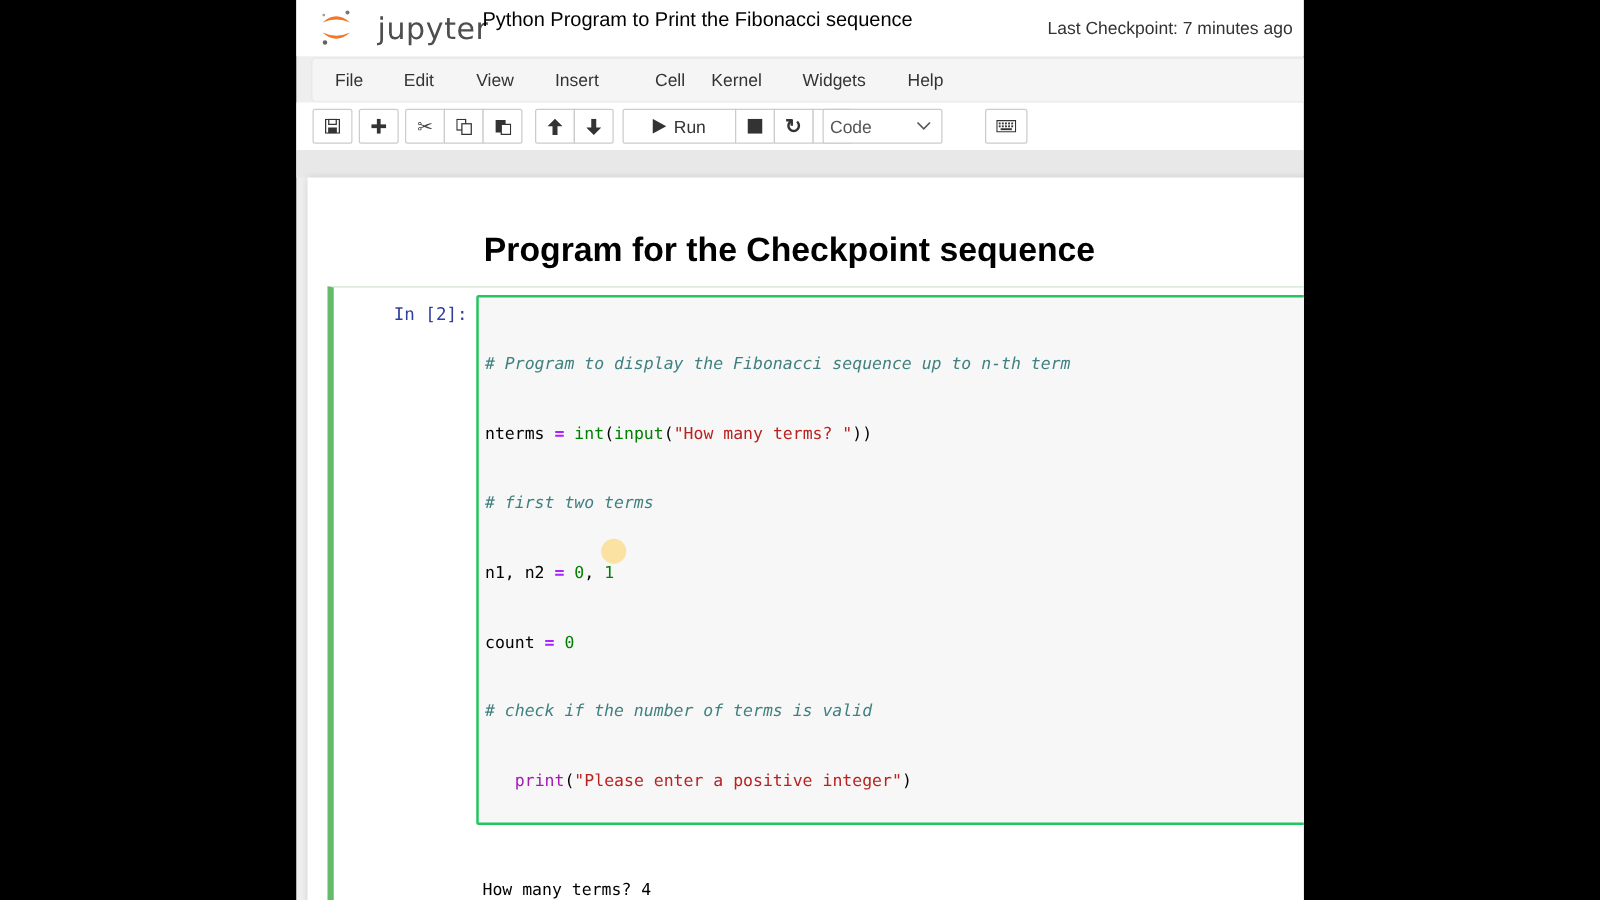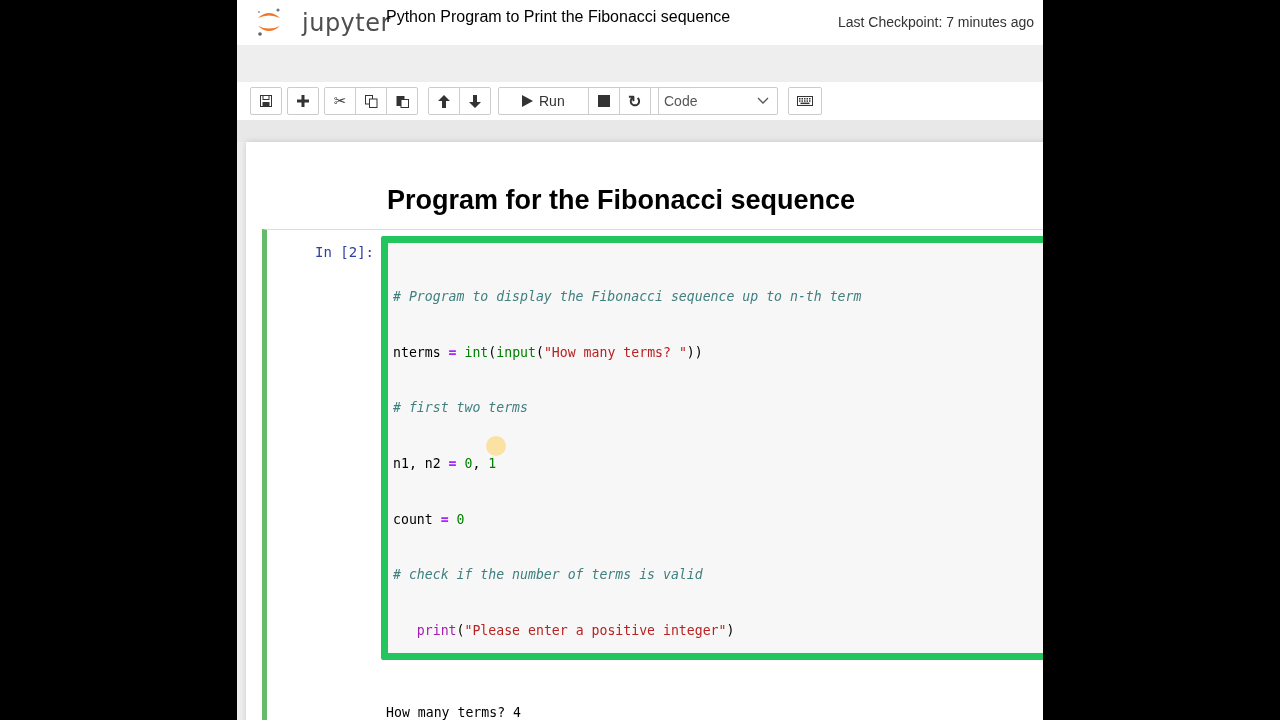"File" div.menubar { html: none -> <div> <span>File</span> <span>Edit</span> <span>View</span> <span>Insert</span> <span>Cell</span> <span>Kernel</span> <span>Widgets</span> <span>Help</span> </div> }
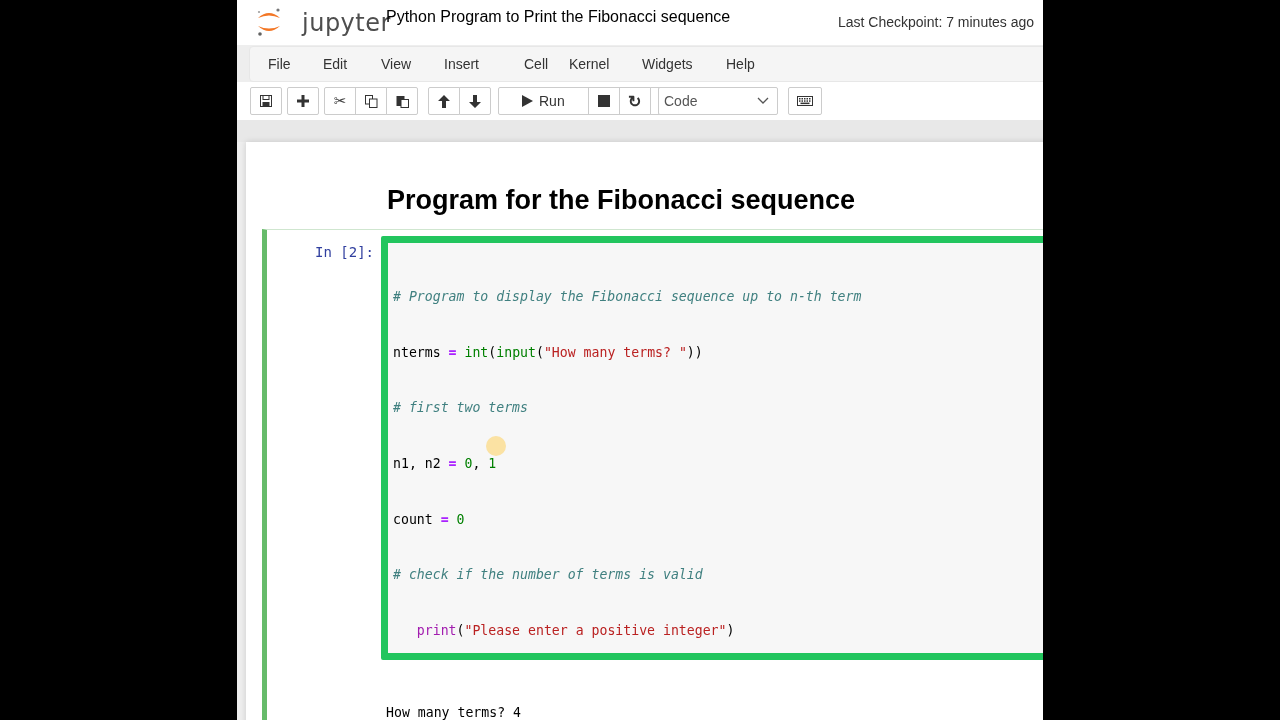"Code" .select { width: 120px -> 96px }
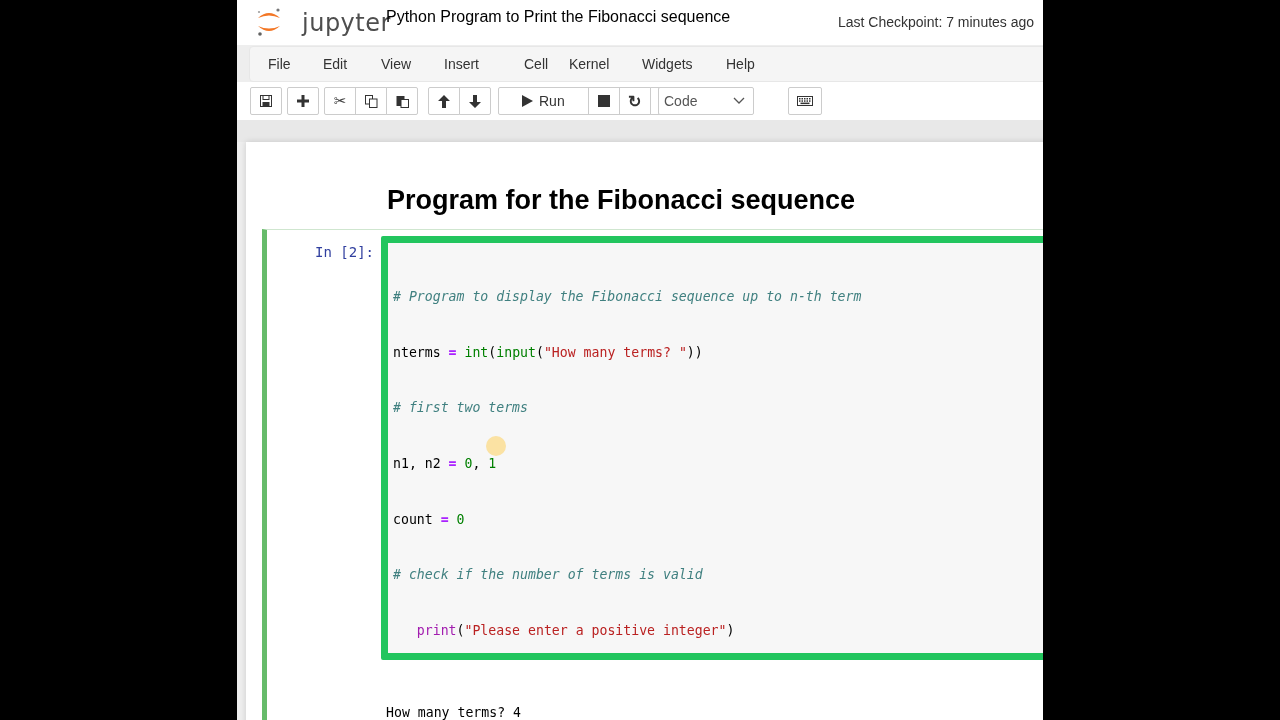"Program for the Fibonacci sequence" div.md-heading { text: Fibonacci -> Checkpoint }
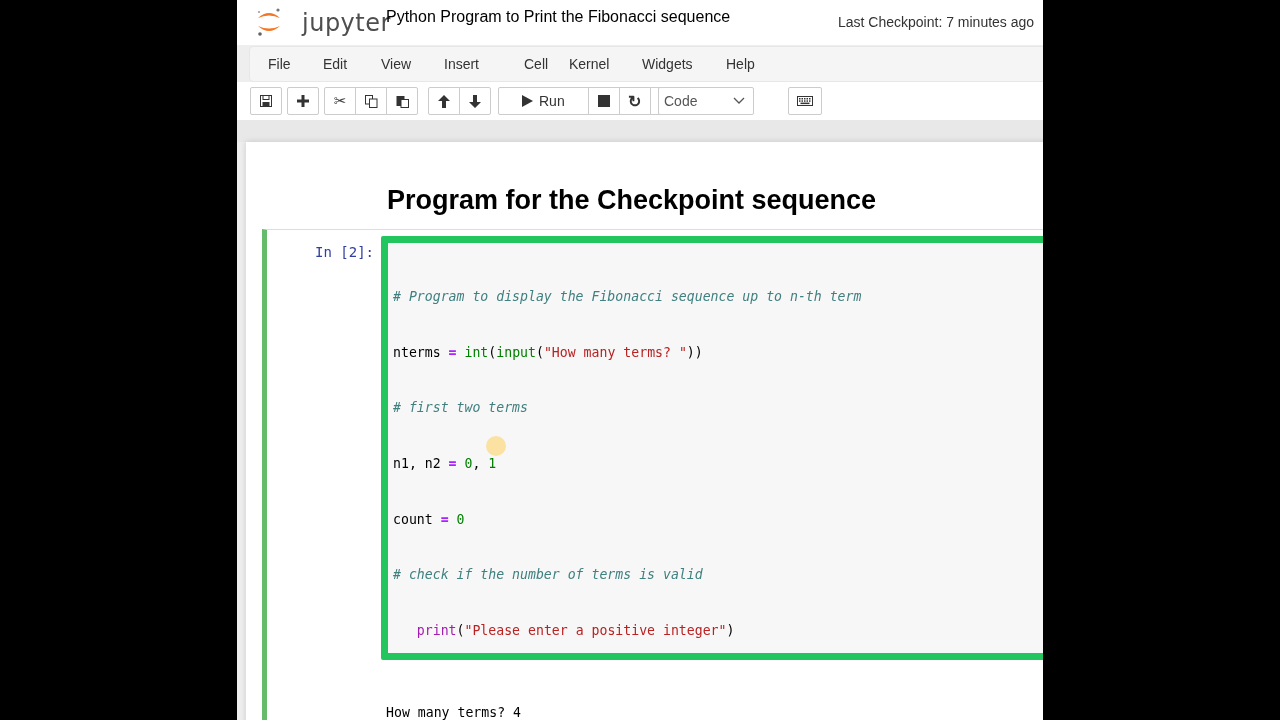"# Program to display the" .input-area { border: 7px solid #22c55e -> 2px solid #22c55e }
